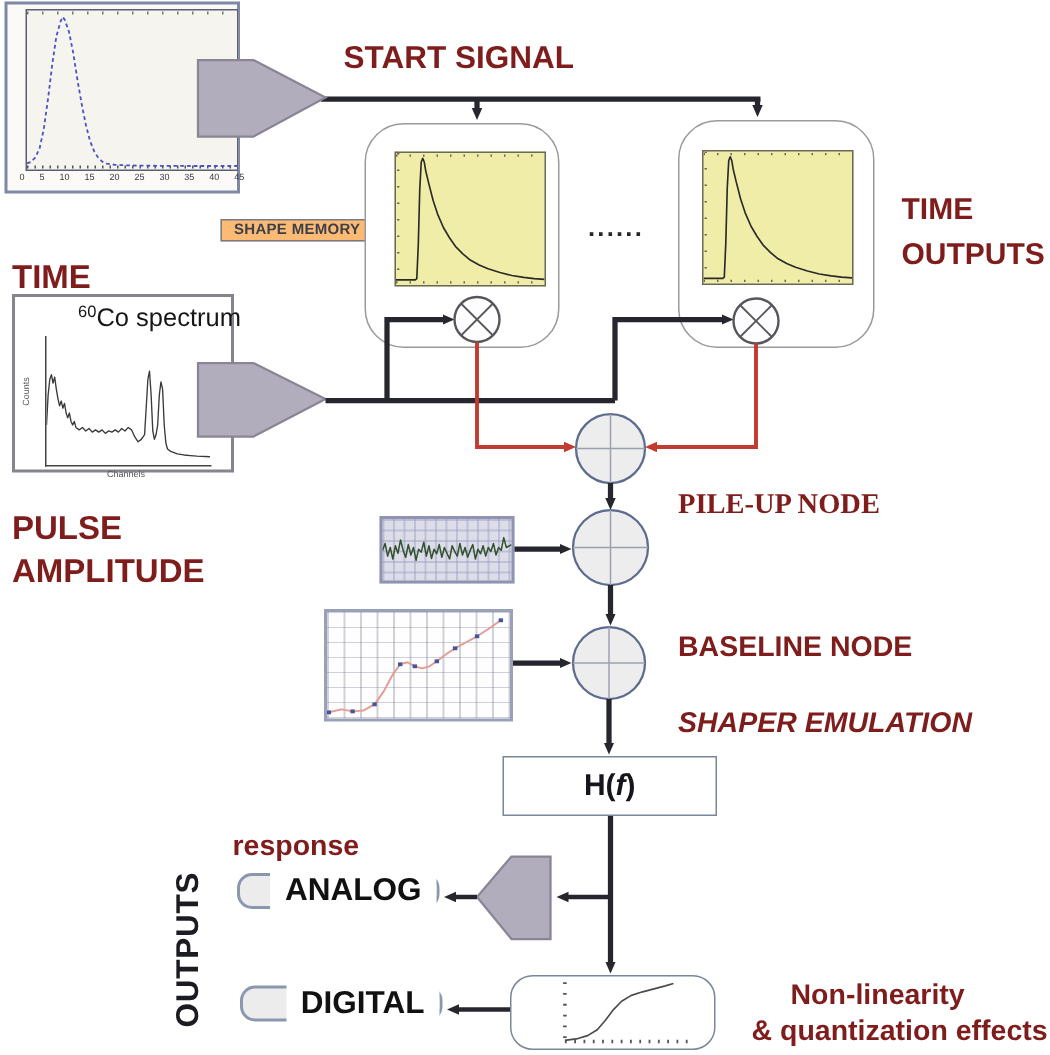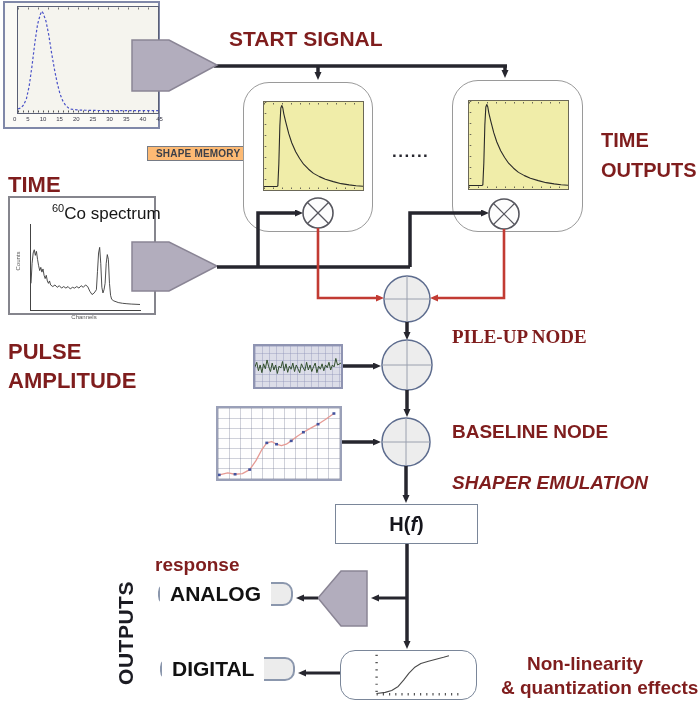"ANALOG" .out-box { justify-content: flex-start -> flex-end }
